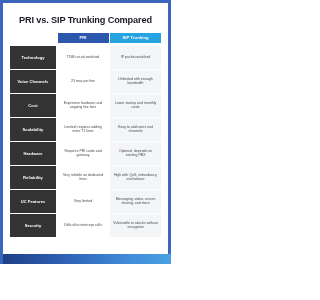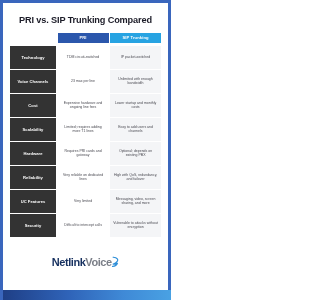"PRI vs. SIP Trunking Compared" .infographic { height: 300px -> 264px }
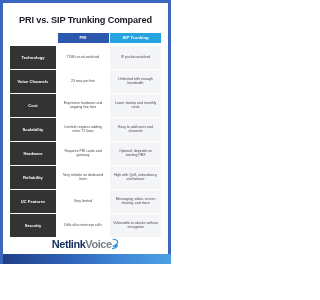"Netlink" div.footer { html: <div> <div> <span>Netlink</span> <span>Voice</span> <span><svg> <path></path> </svg></span> </div> </div> -> none }
